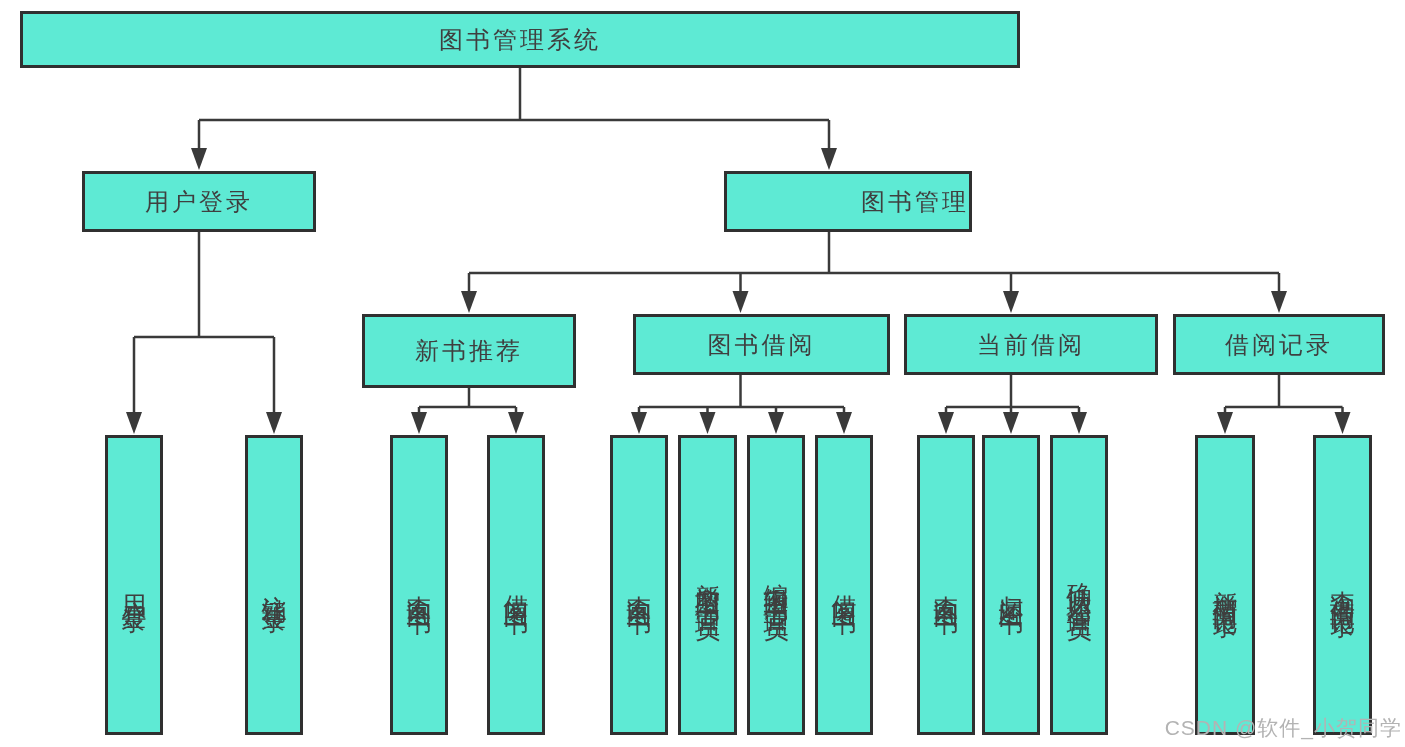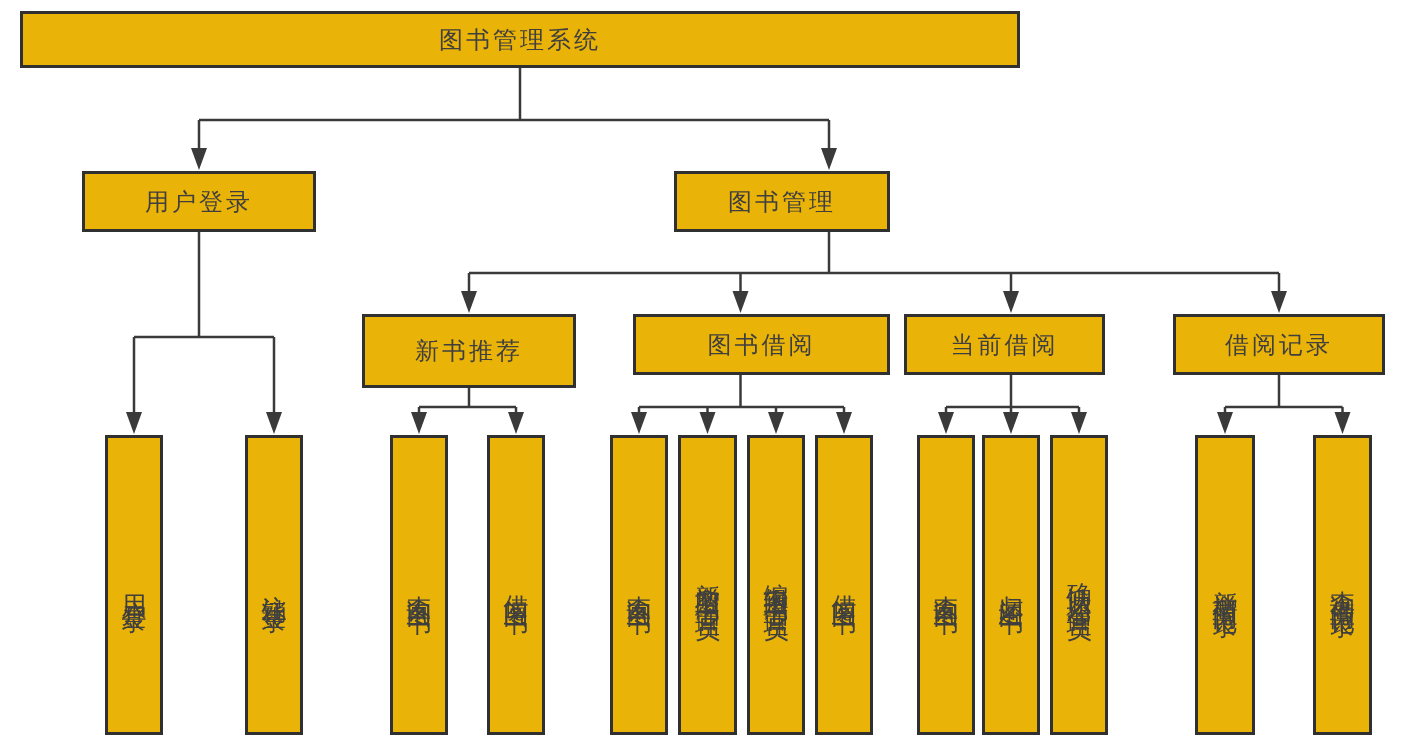"图书管理系统" .node { background: #eab308 -> #5eead4 }
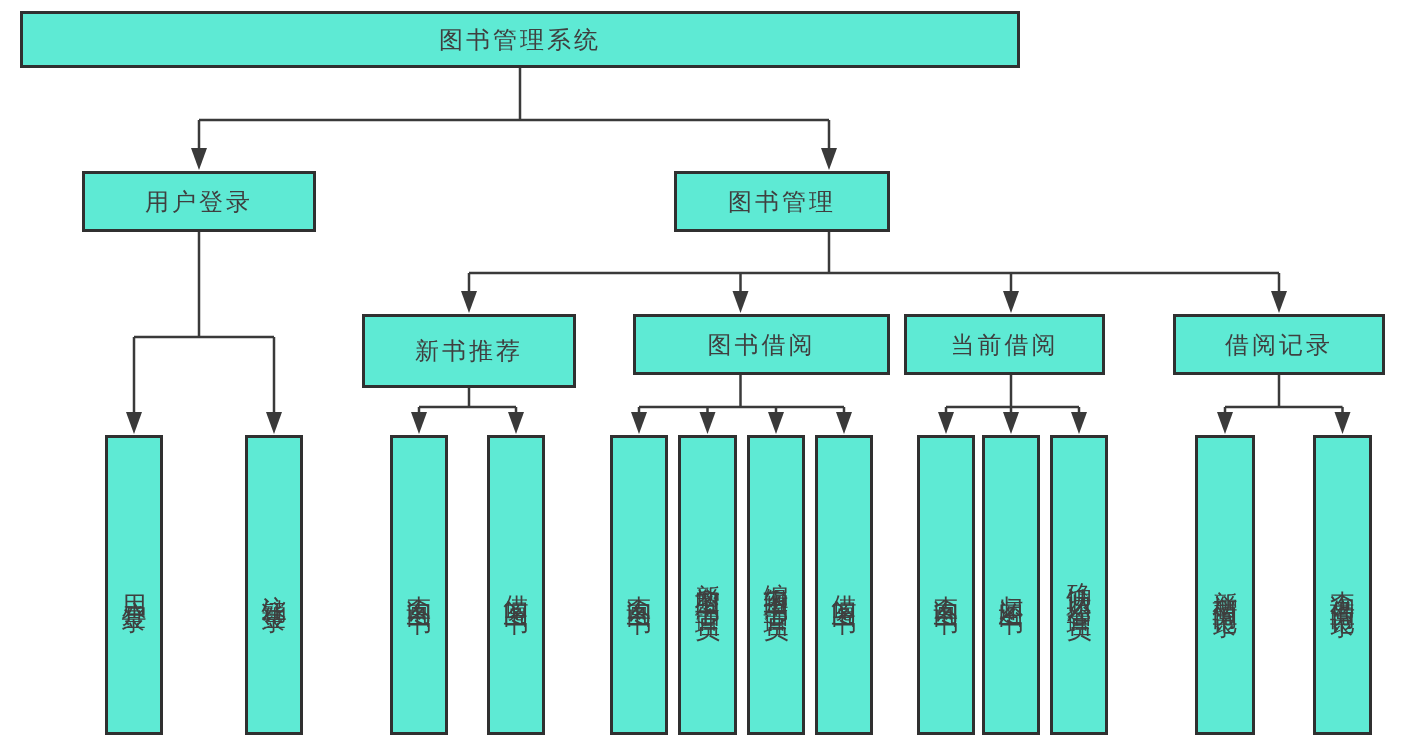"图书管理" div.node { justify-content: none -> flex-end; left: 674px -> 724px; width: 216px -> 248px }
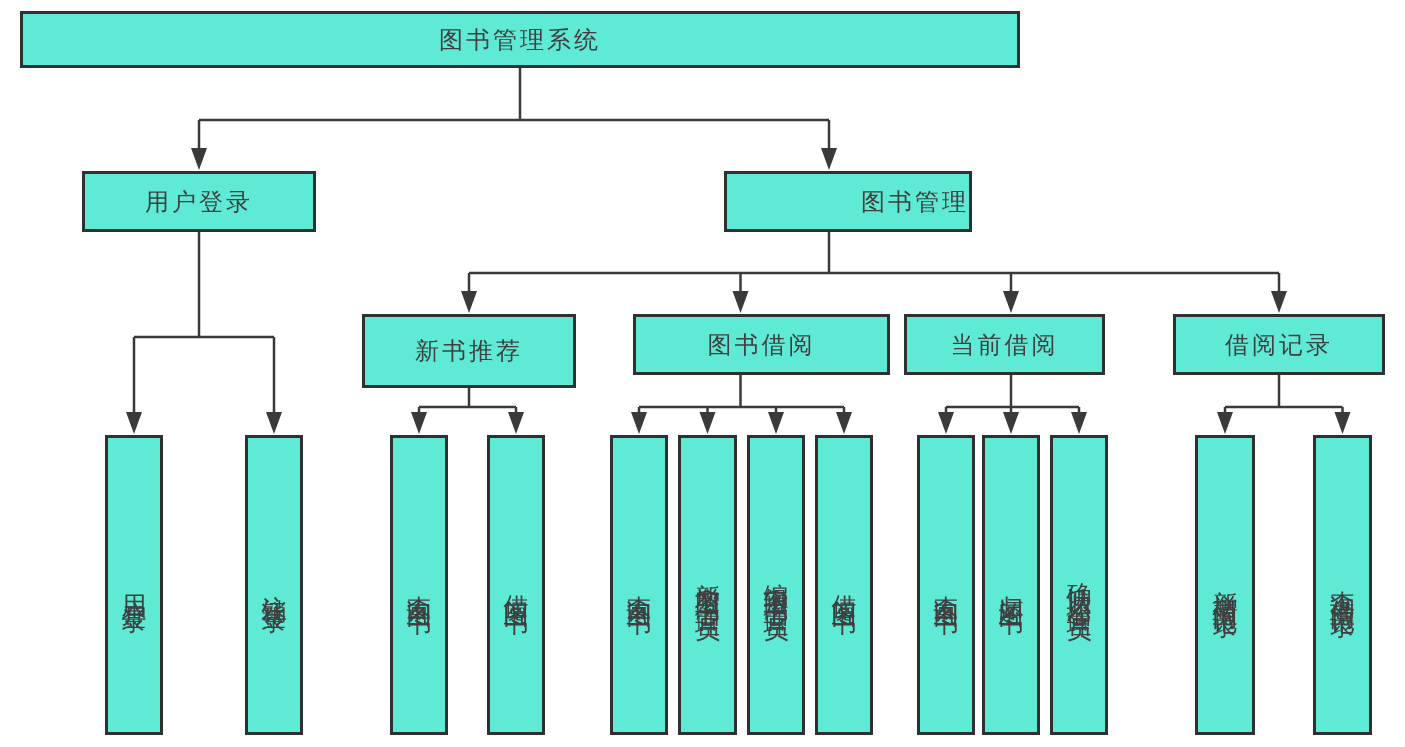"当前借阅" div.node { width: 201px -> 254px }
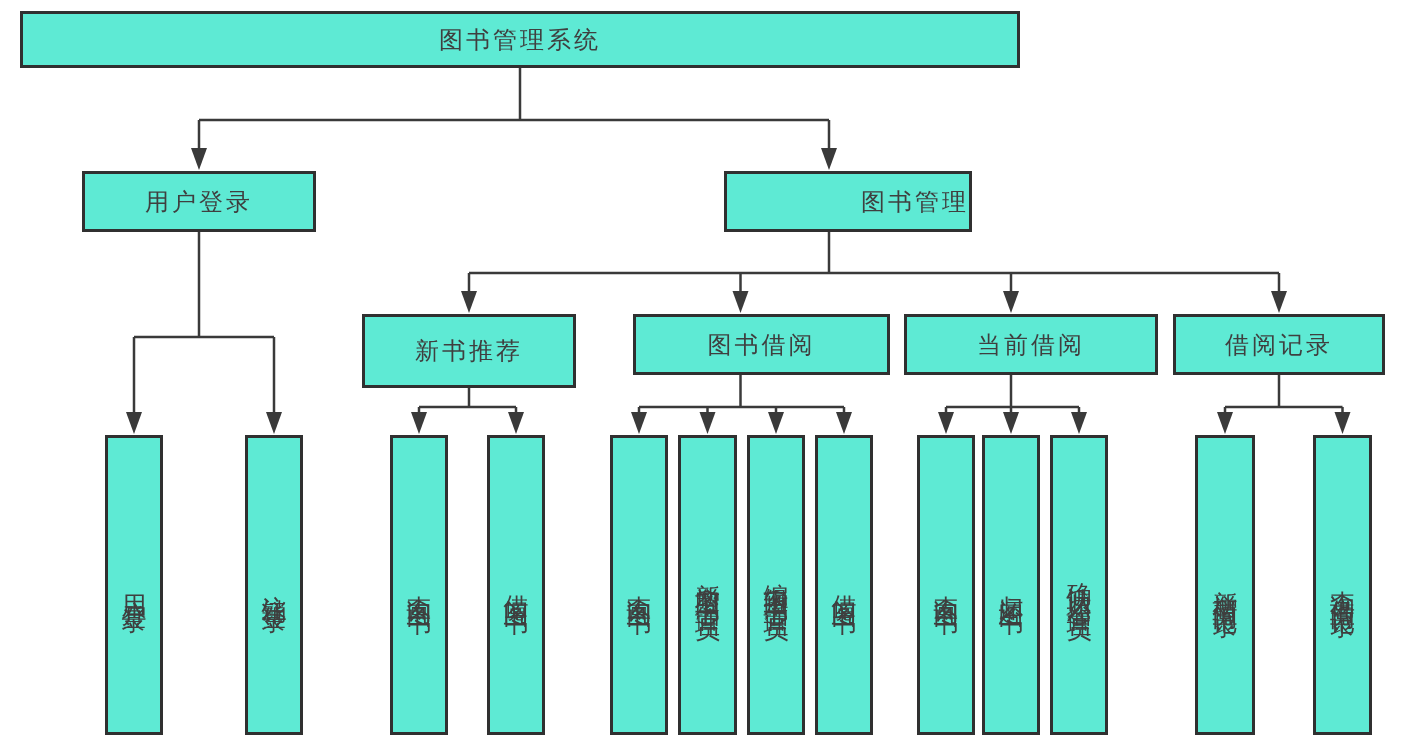"CSDN @软件_小贺同学" div.watermark { html: none -> <div>CSDN @软件_小贺同学</div> }
